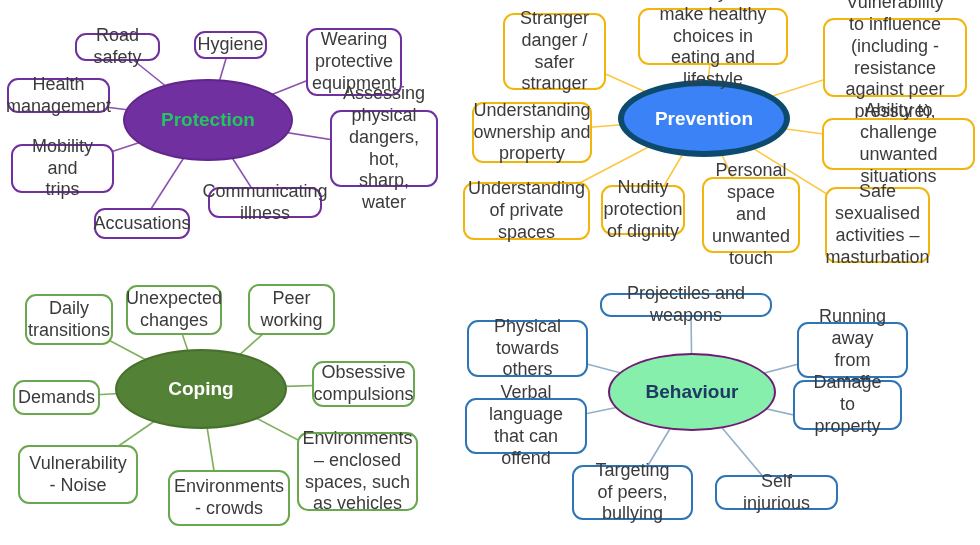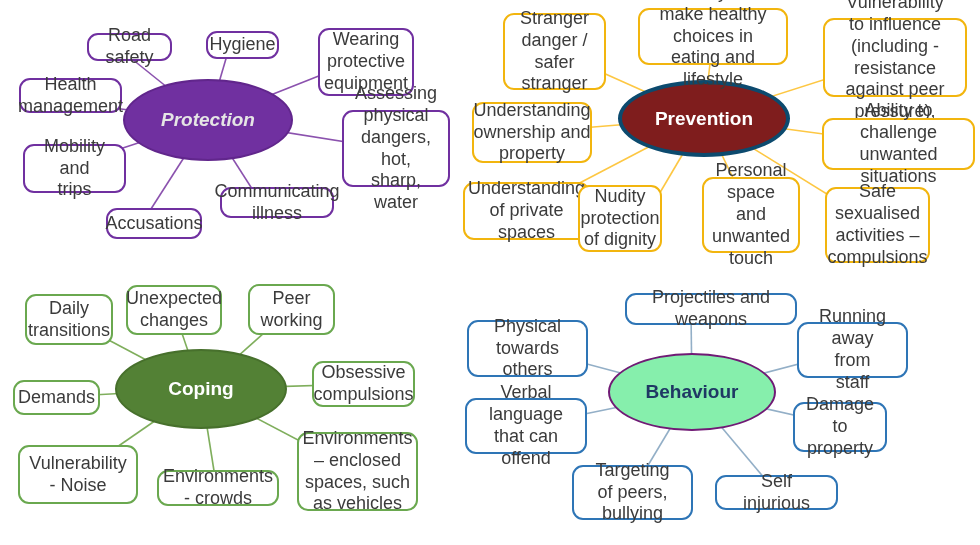"Road safety" .node.purple { margin-left: 12px -> none }
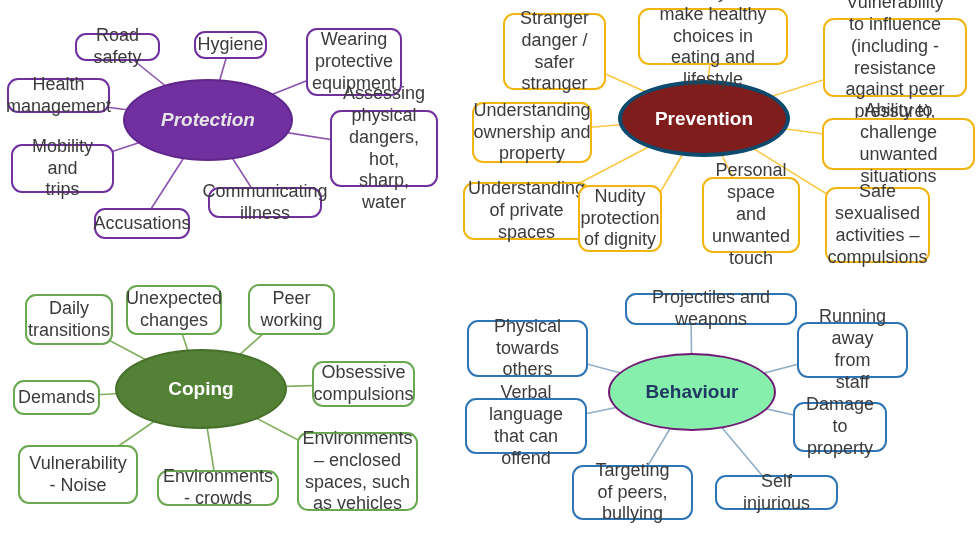"Protection" .ellipse.protection { color: #e5e5e5 -> #22c55e; font-style: italic -> none }
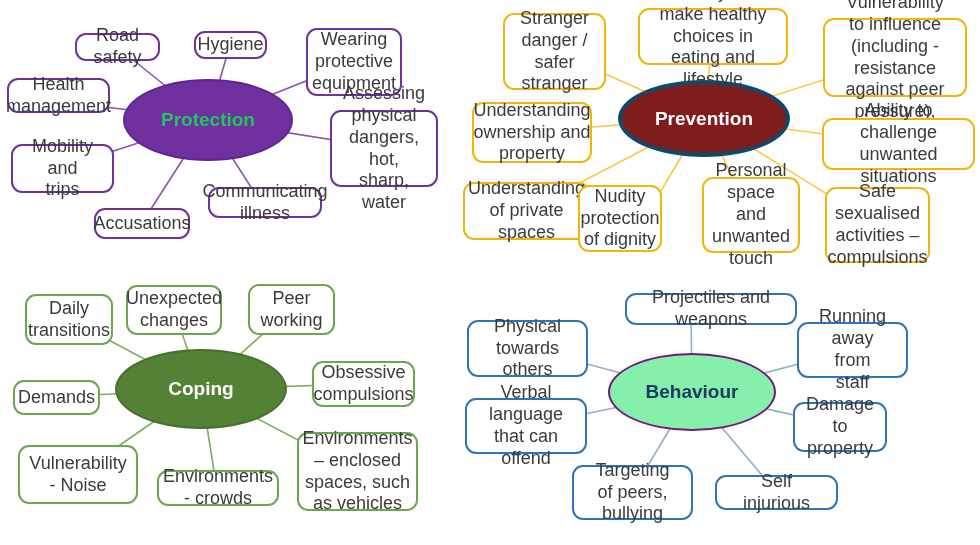"Prevention" .ellipse.prevention { background: #7f1d1d -> #3b82f6; border: 4px solid #0c4a6e -> 6px solid #0c4a6e }
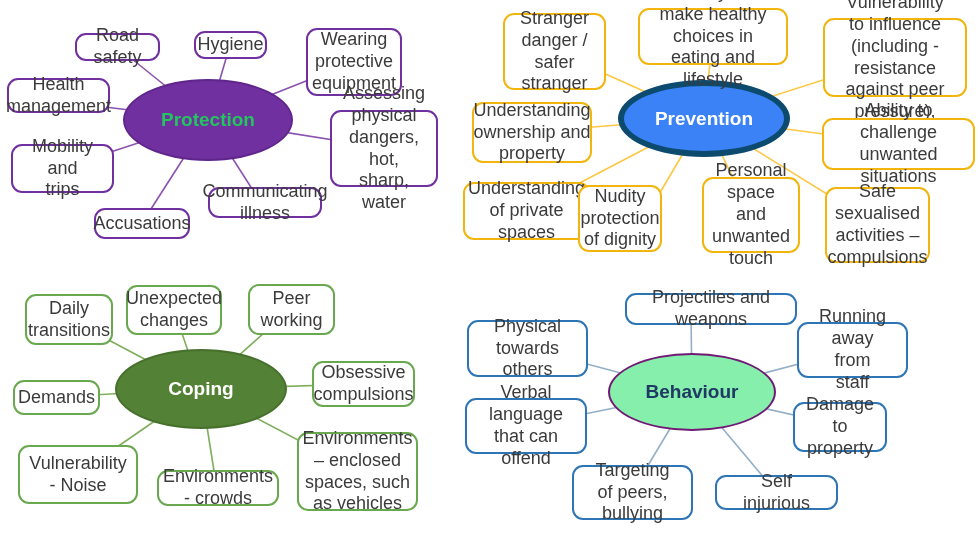"Nudity protection of dignity" div.node { height: 67px -> 50px; left: 578px -> 601px }
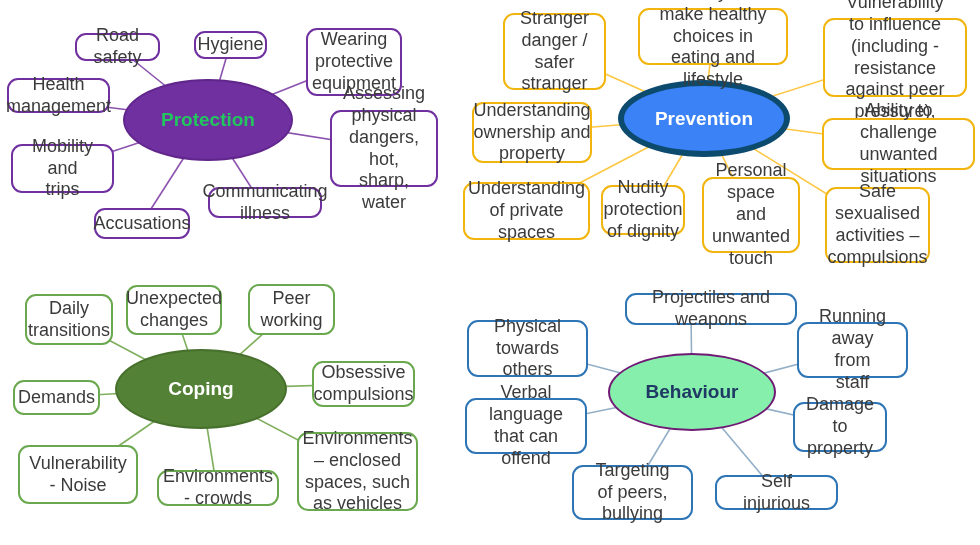"Safe sexualised activities – compulsions" div.node { text: compulsions -> masturbation }
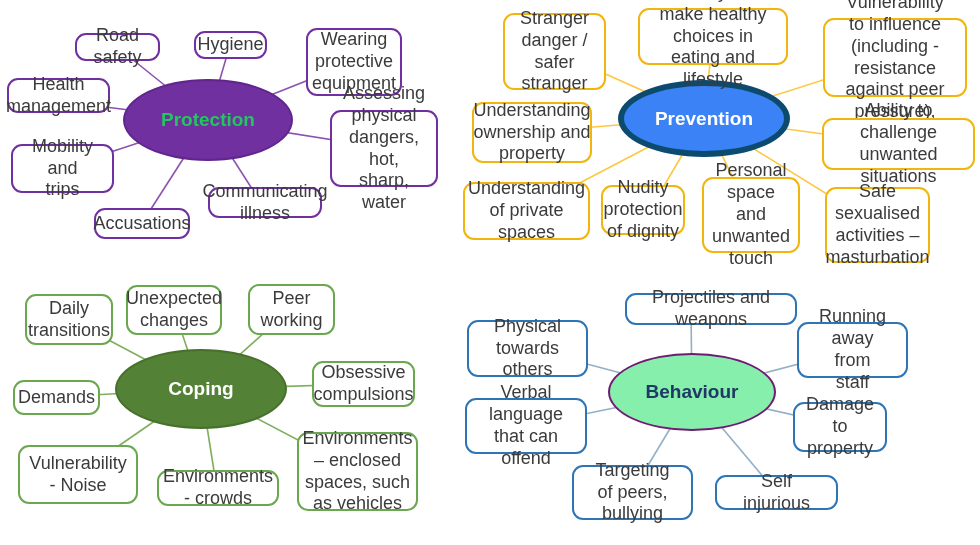"Projectiles and weapons" div.node { height: 32px -> 24px; left: 625px -> 600px }
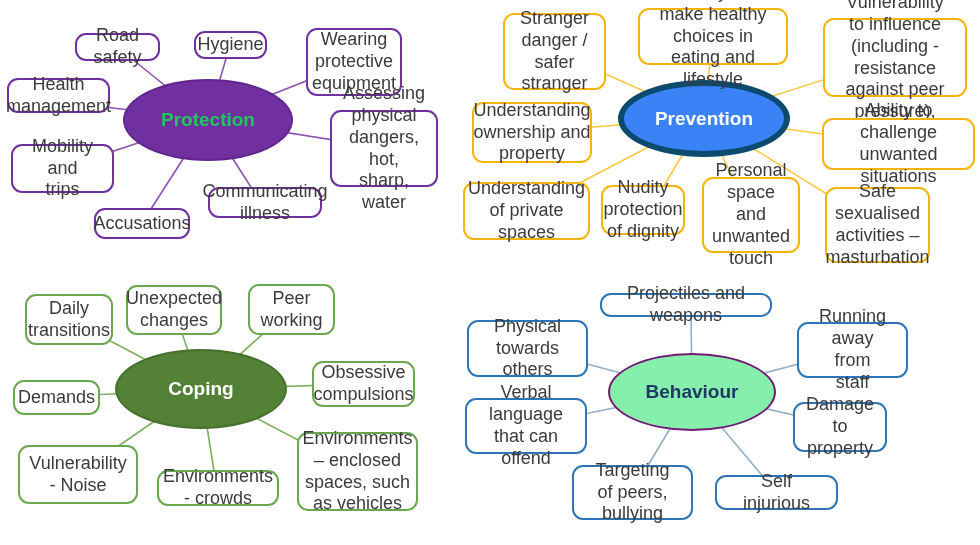"Damage to property" div.node { top: 402px -> 380px; width: 94px -> 109px }
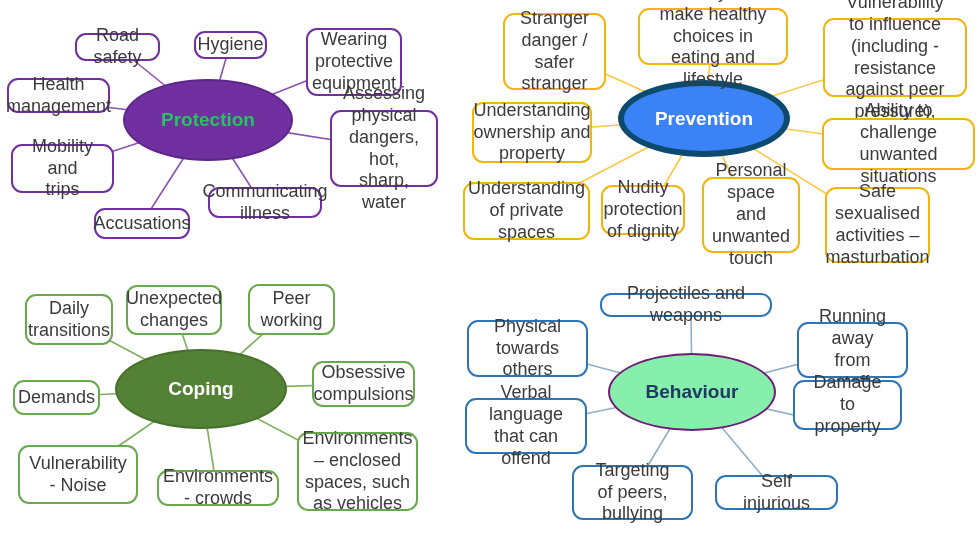"Environments - crowds" div.node { height: 36px -> 56px; left: 157px -> 168px }
